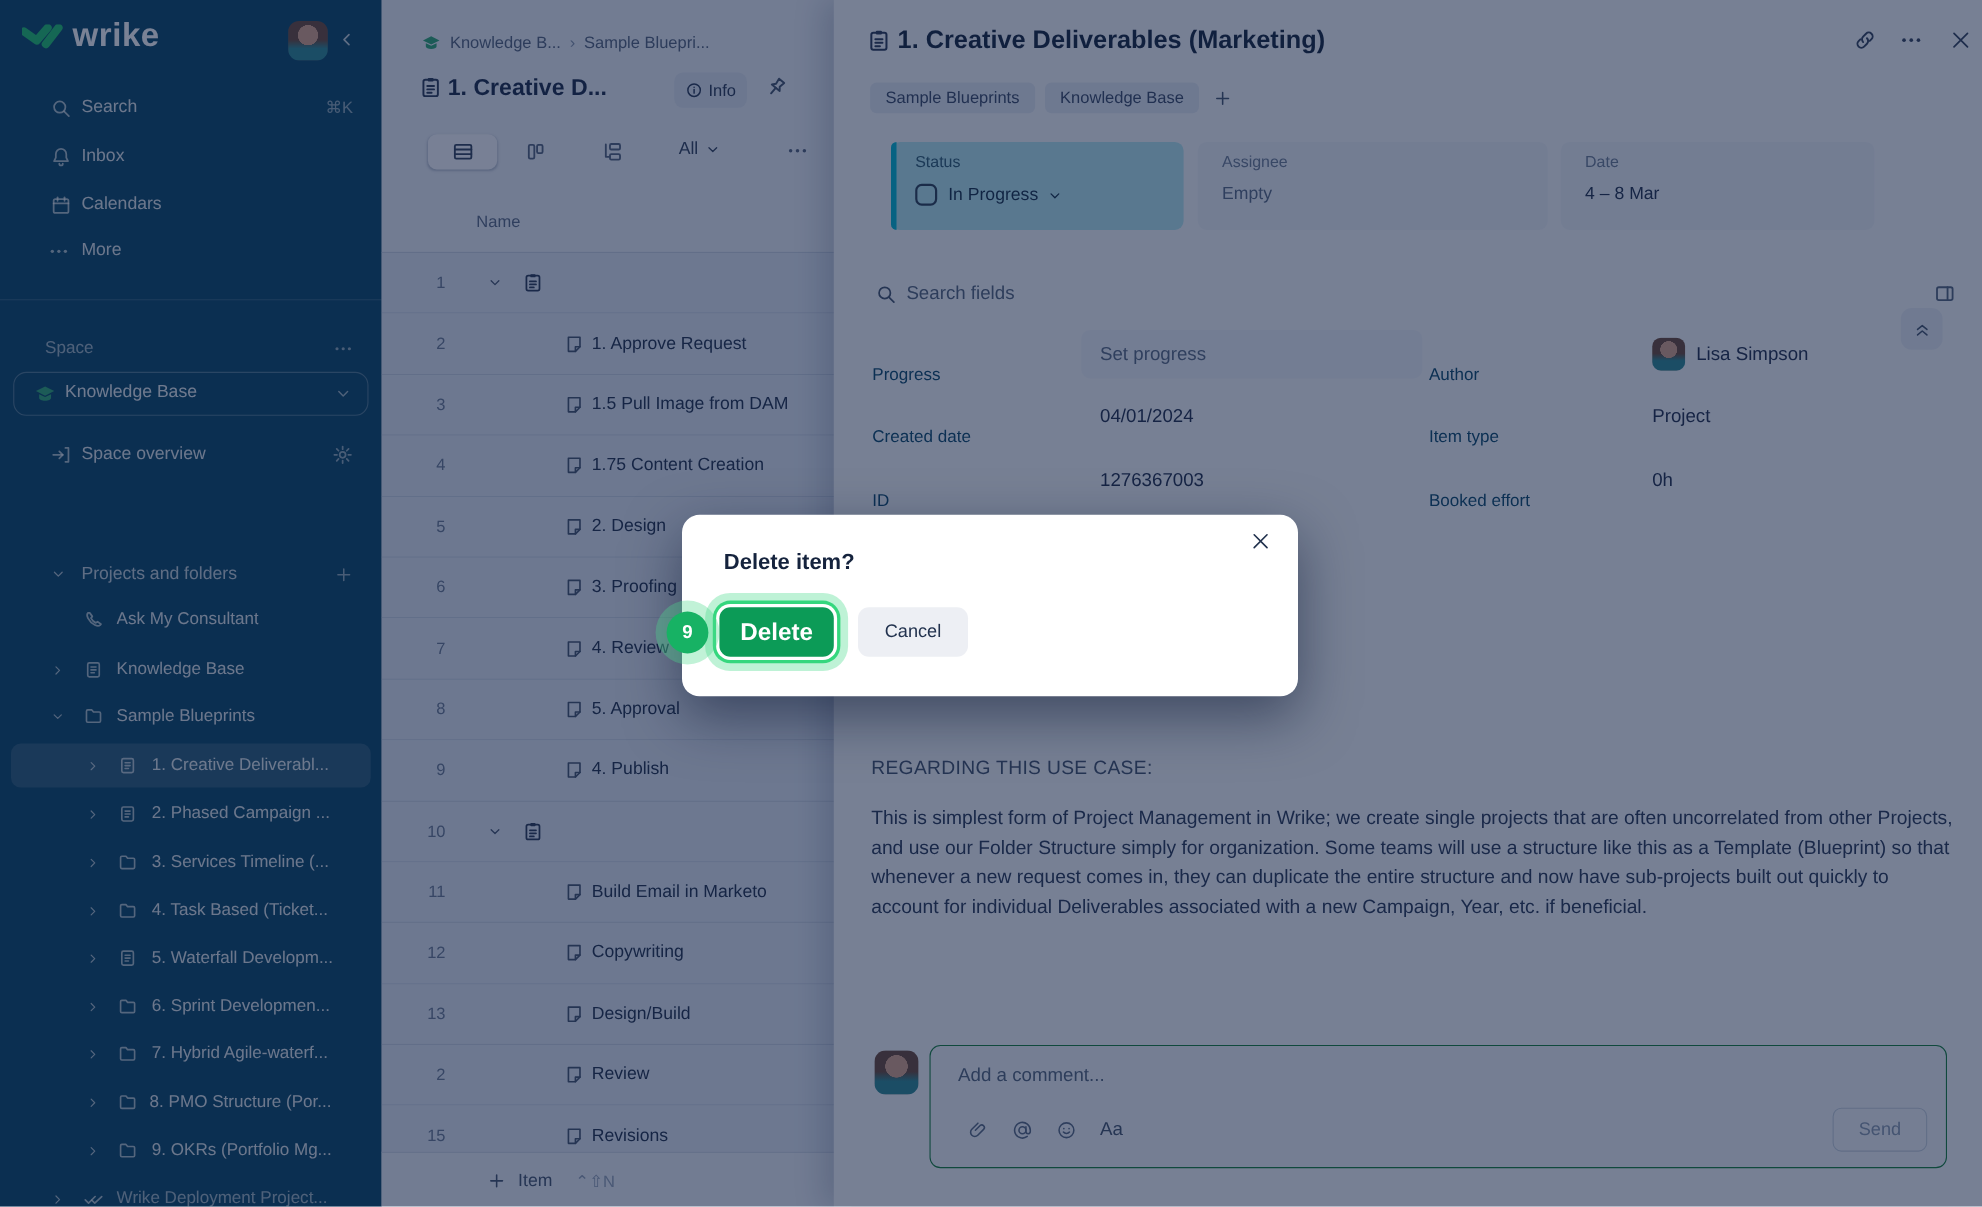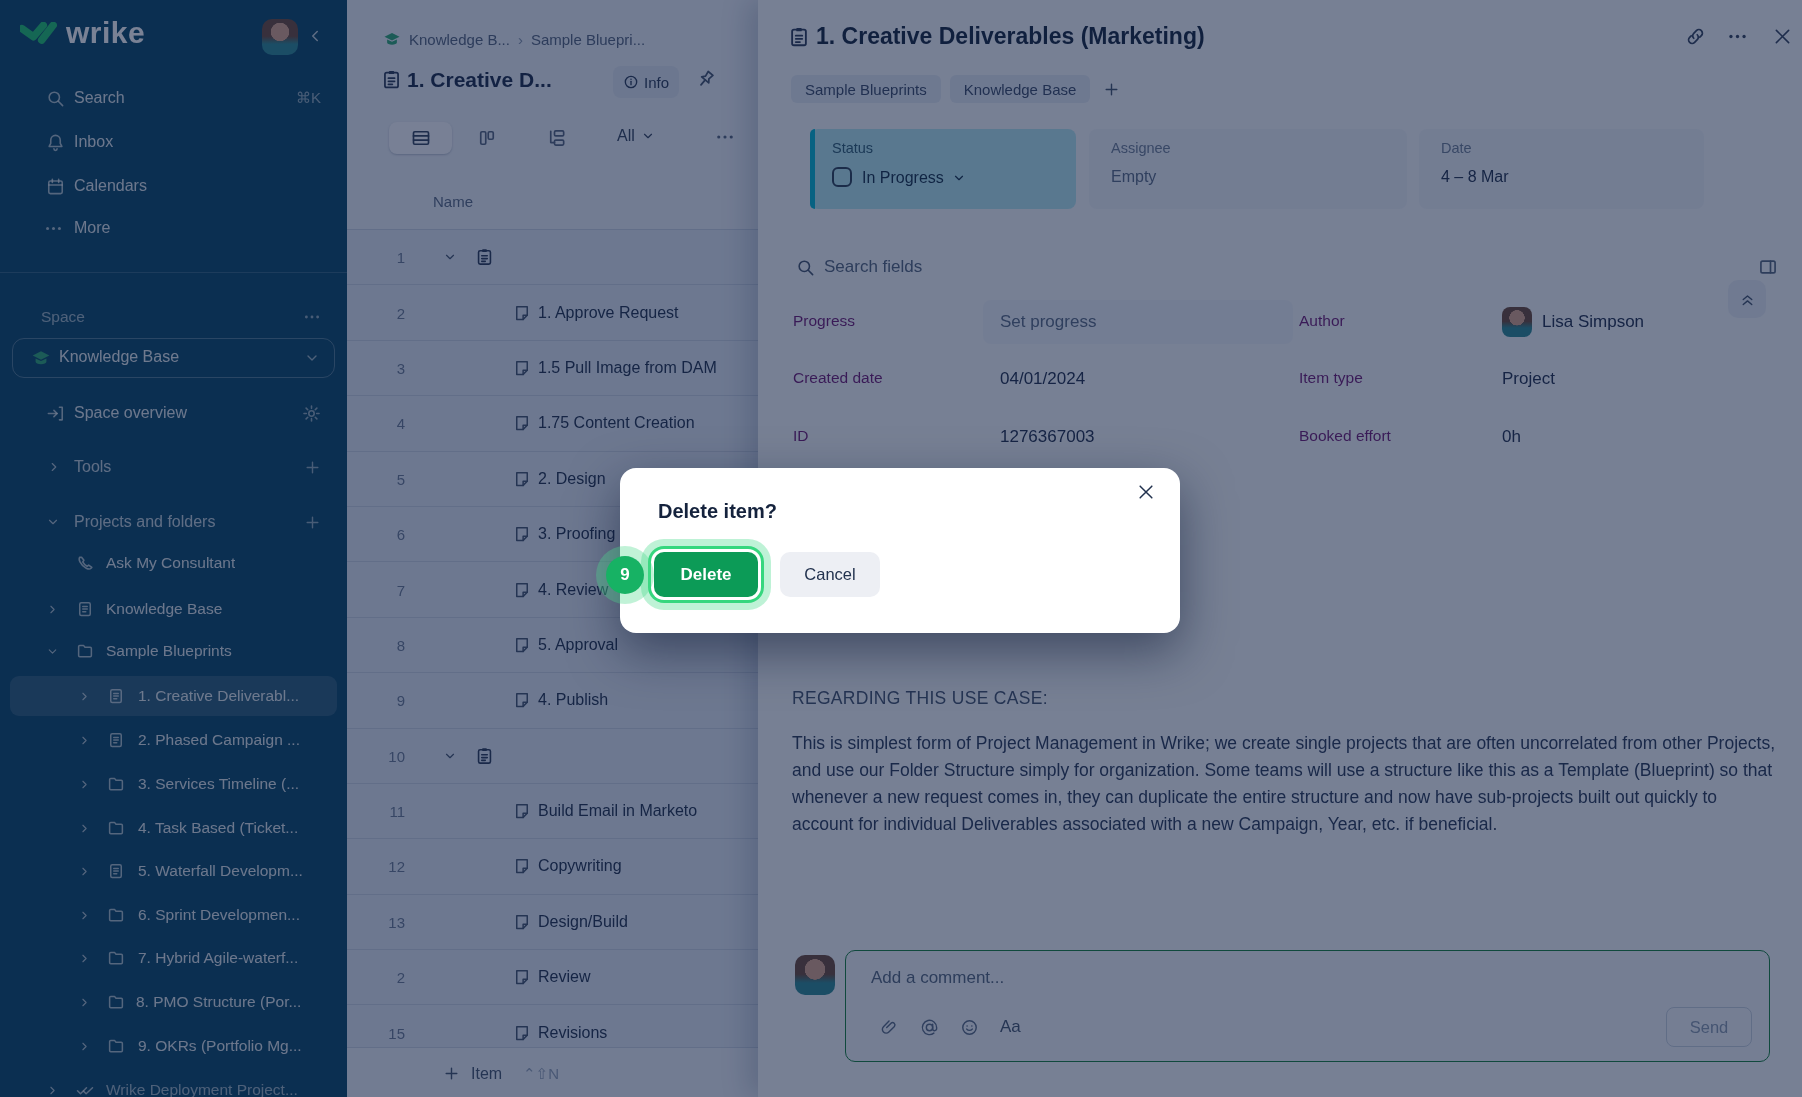"Progress" .flabel { color: #701a75 -> #0c4a6e; margin-top: none -> 20px }
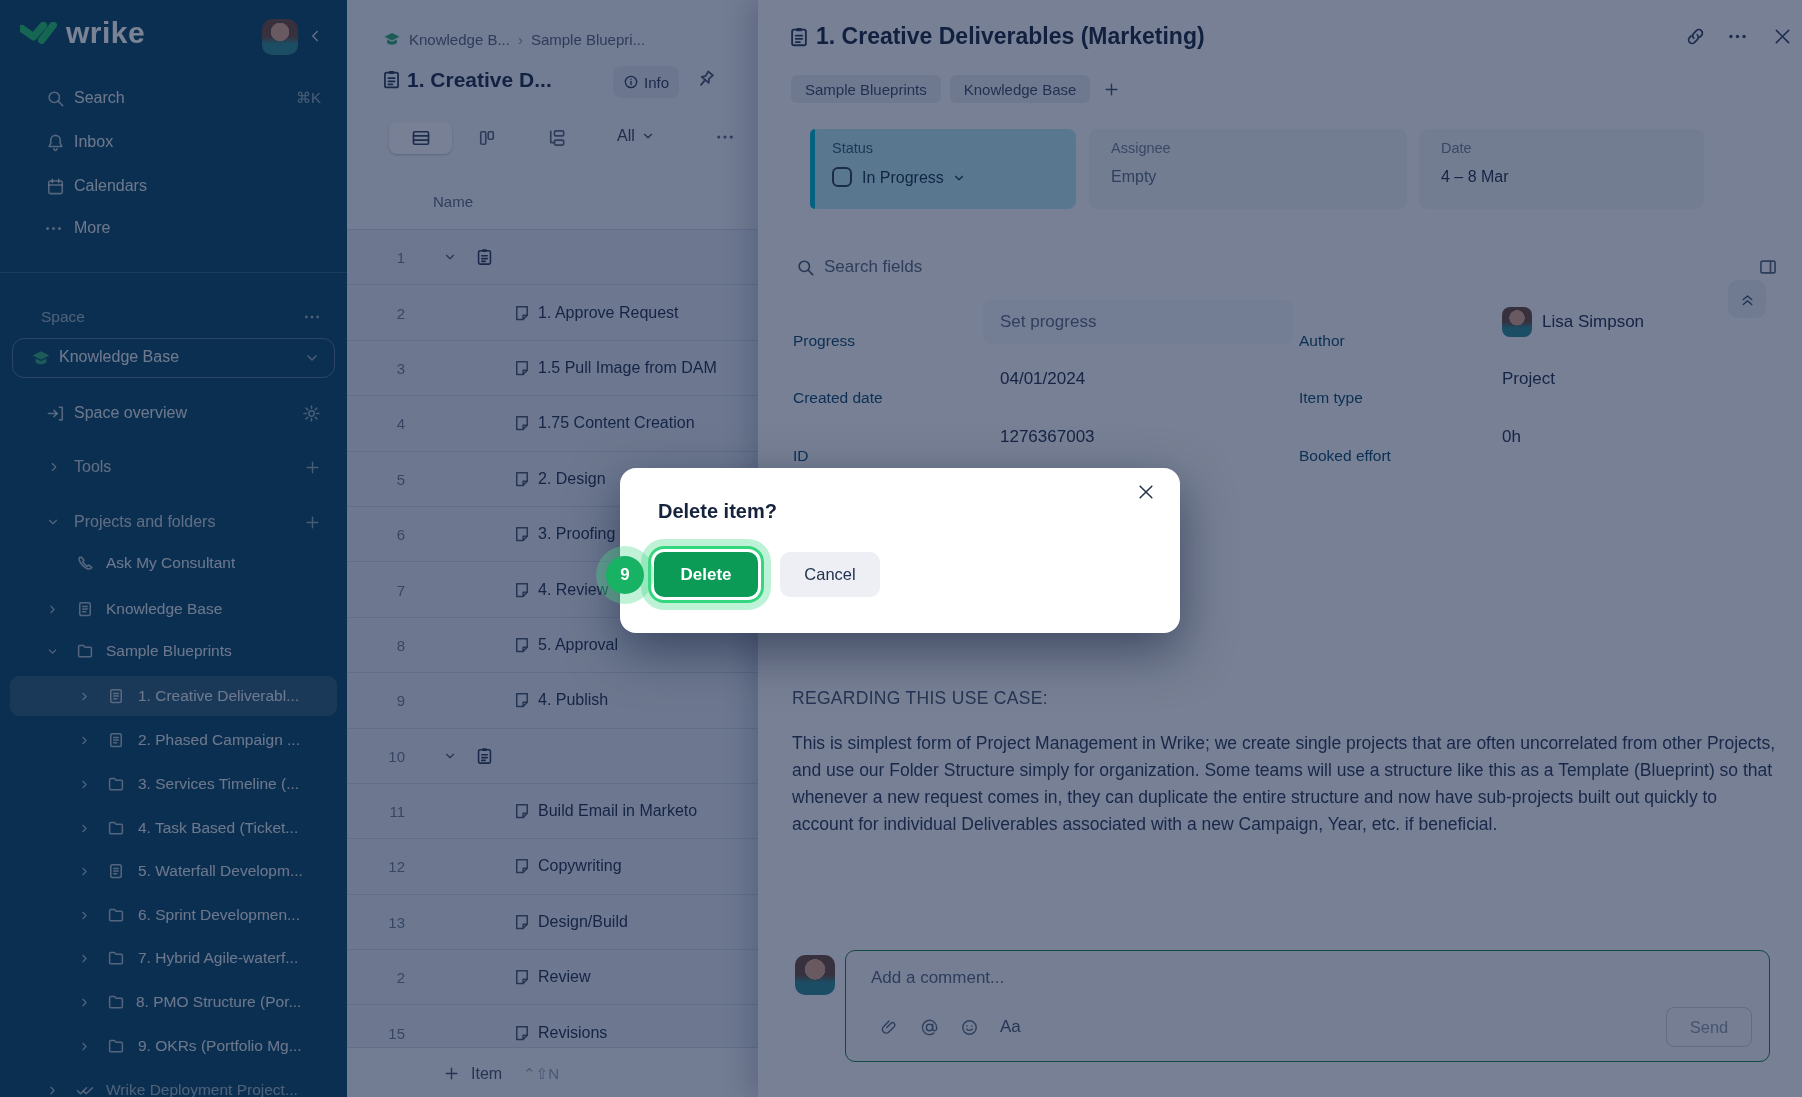"Tools" div.srow { html: <div> <span> <svg> <use></use> </svg> </span> <span>Tools</span> <span> <svg> <use></use> </svg> </span> </div> -> none }
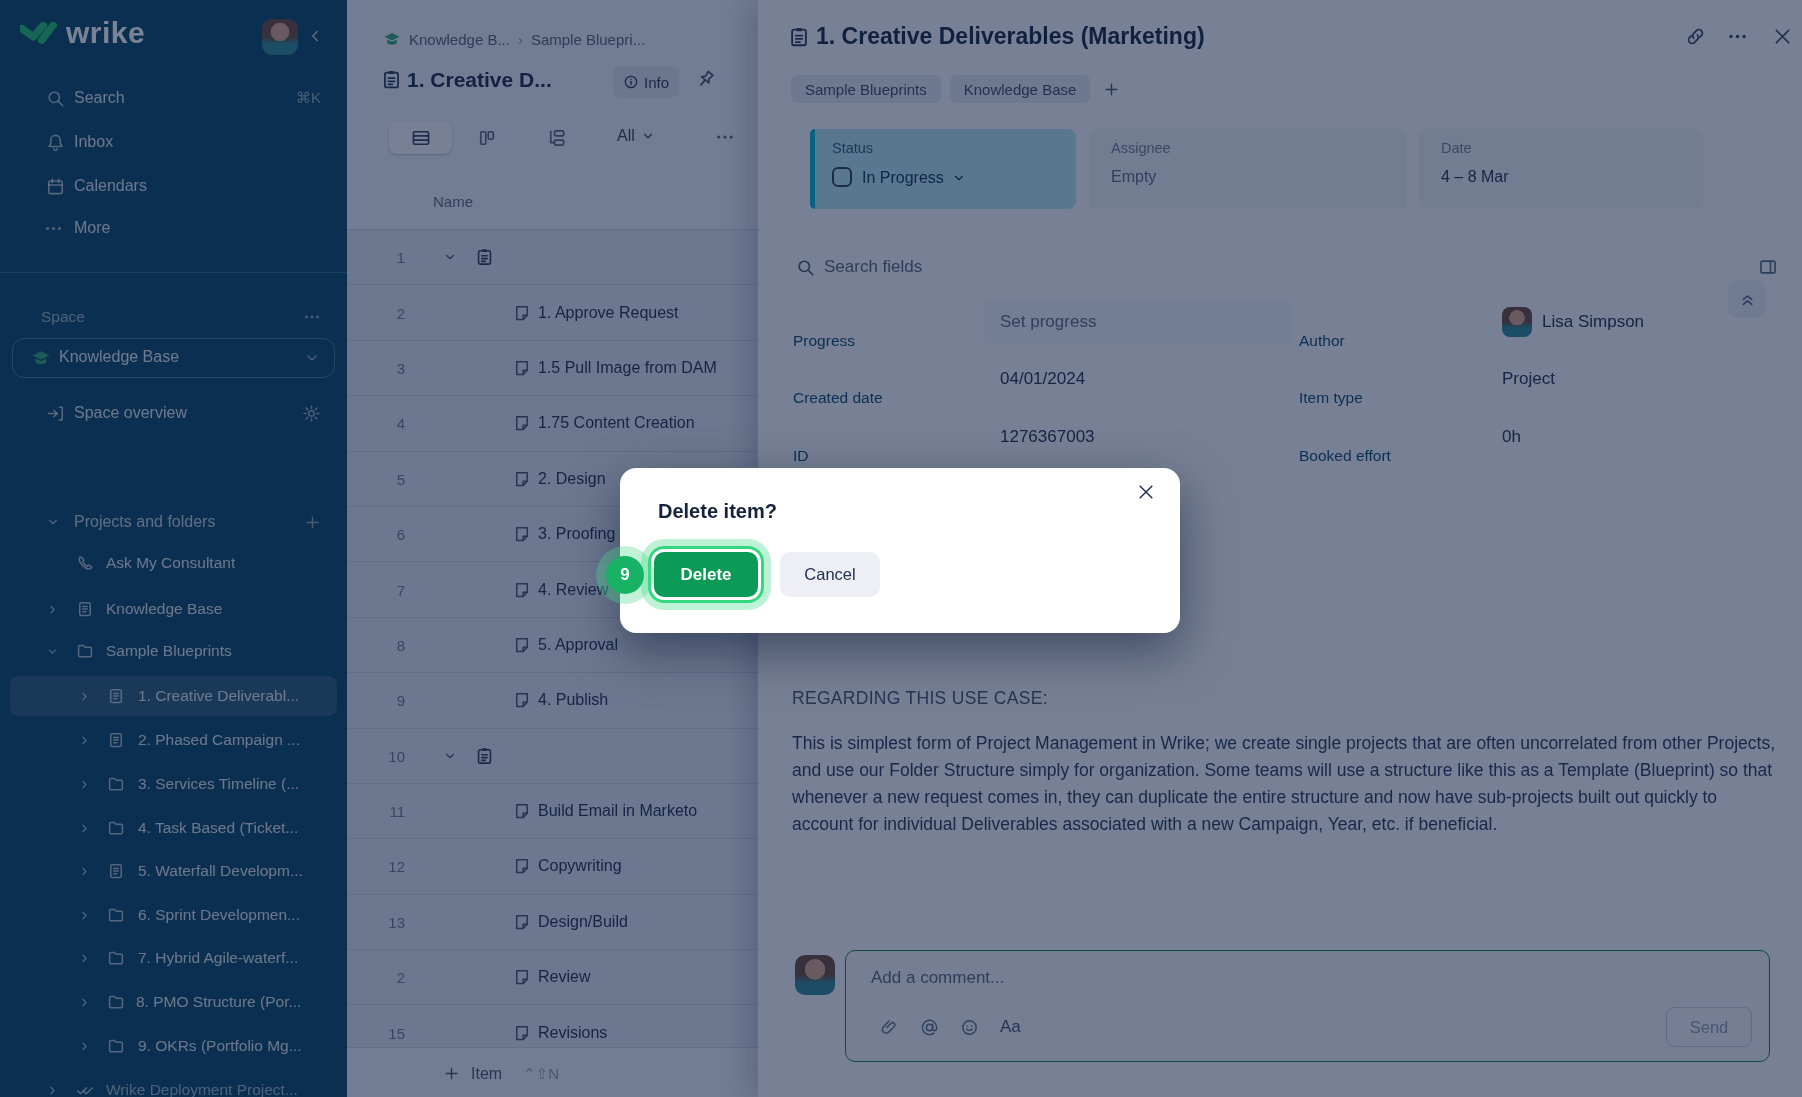"Delete" .m-delete { font-size: 17px -> 22px }
